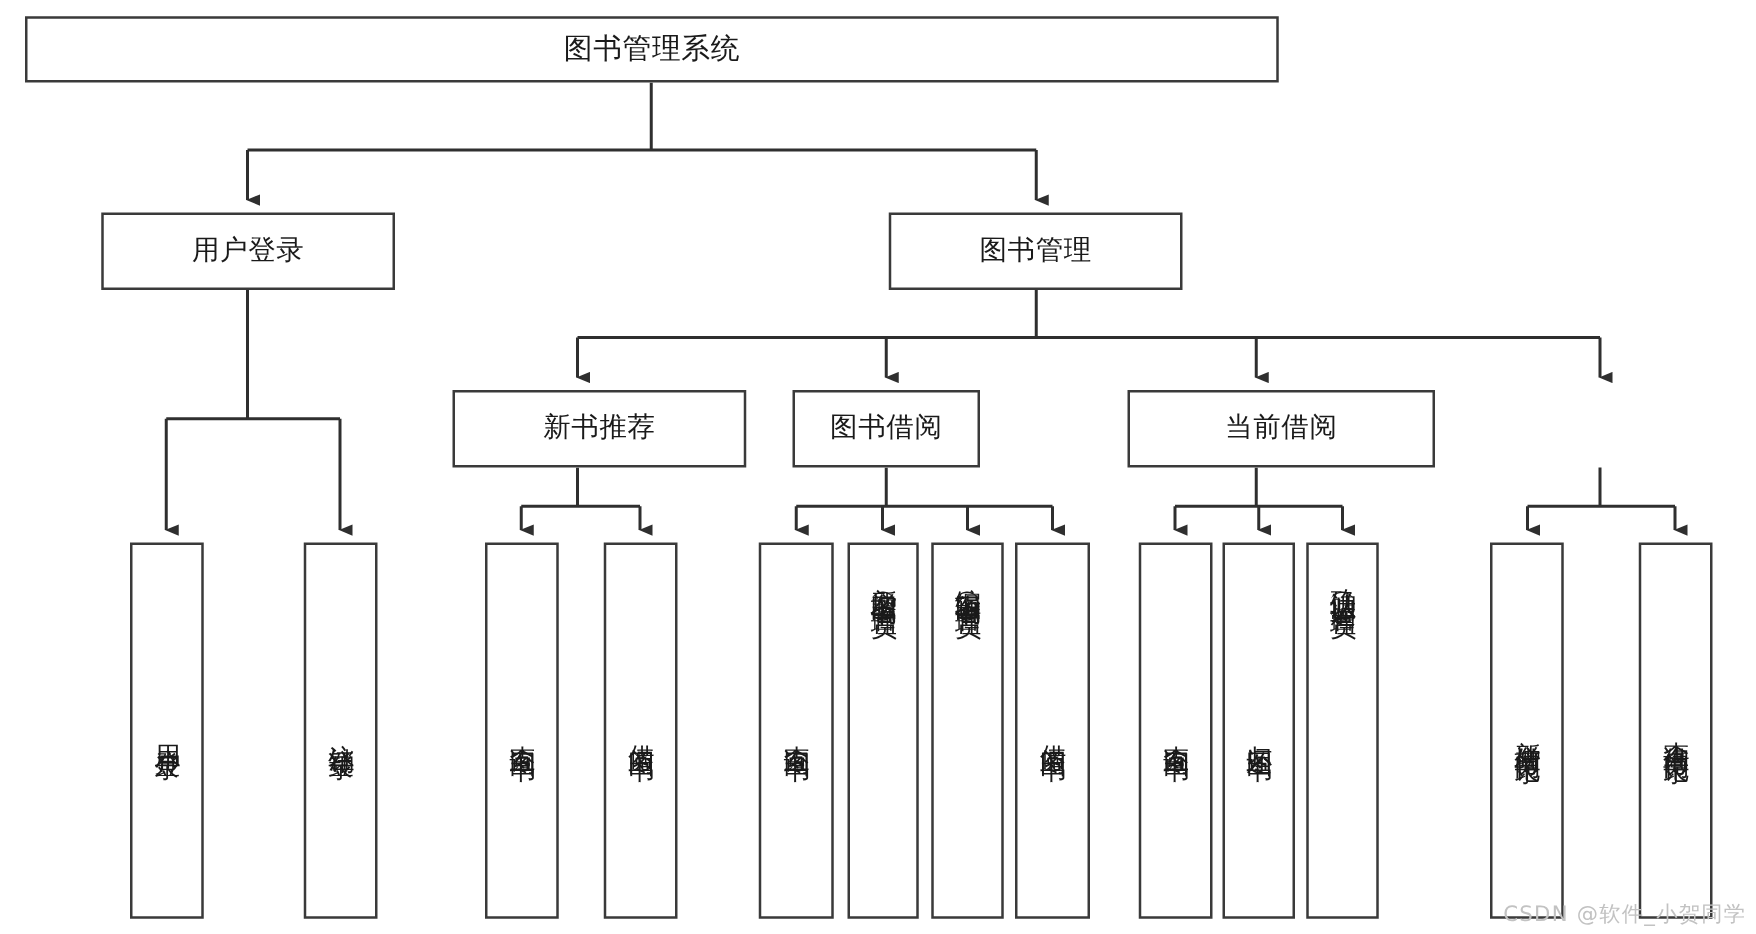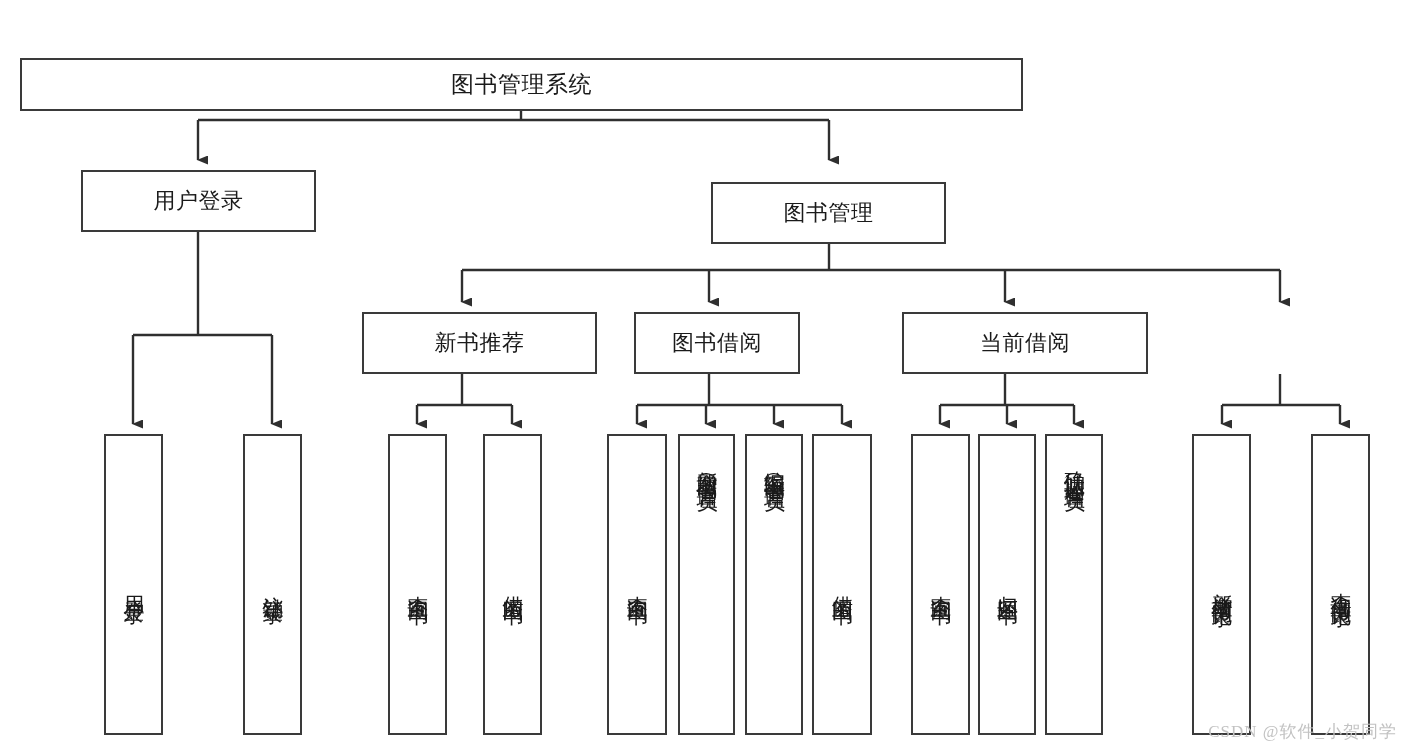"图书管理系统" div.node { margin-top: 45px -> none }
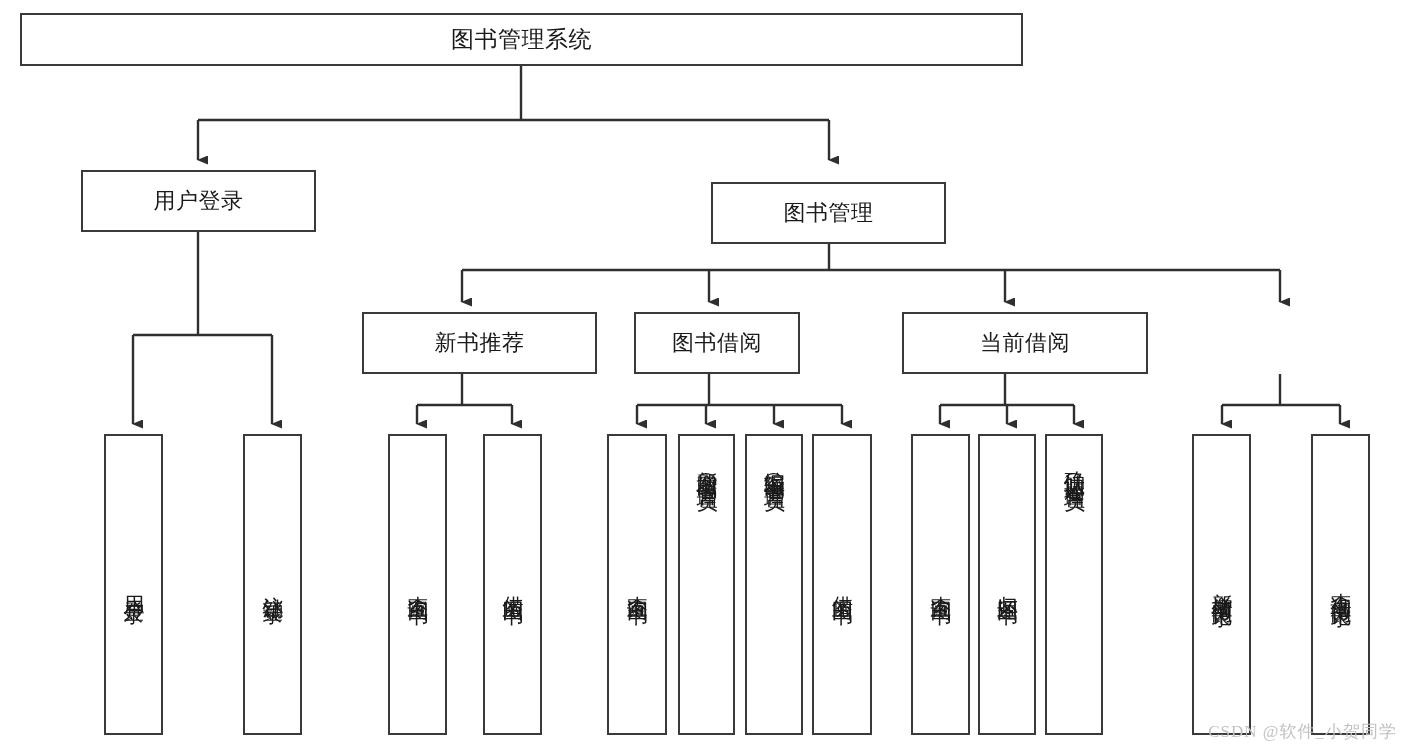"图书管理" div.node { margin-top: 12px -> none }
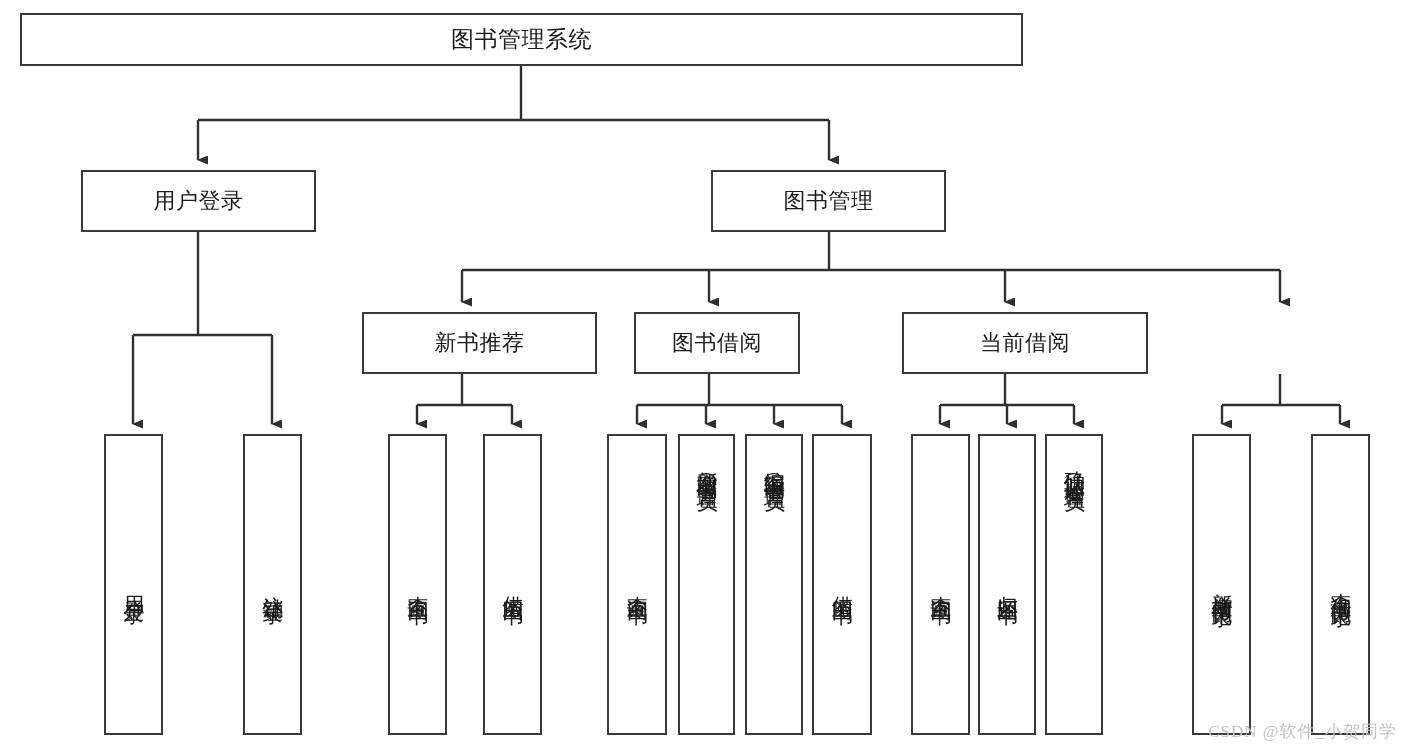"图书借阅" div.node { width: 166px -> 150px }
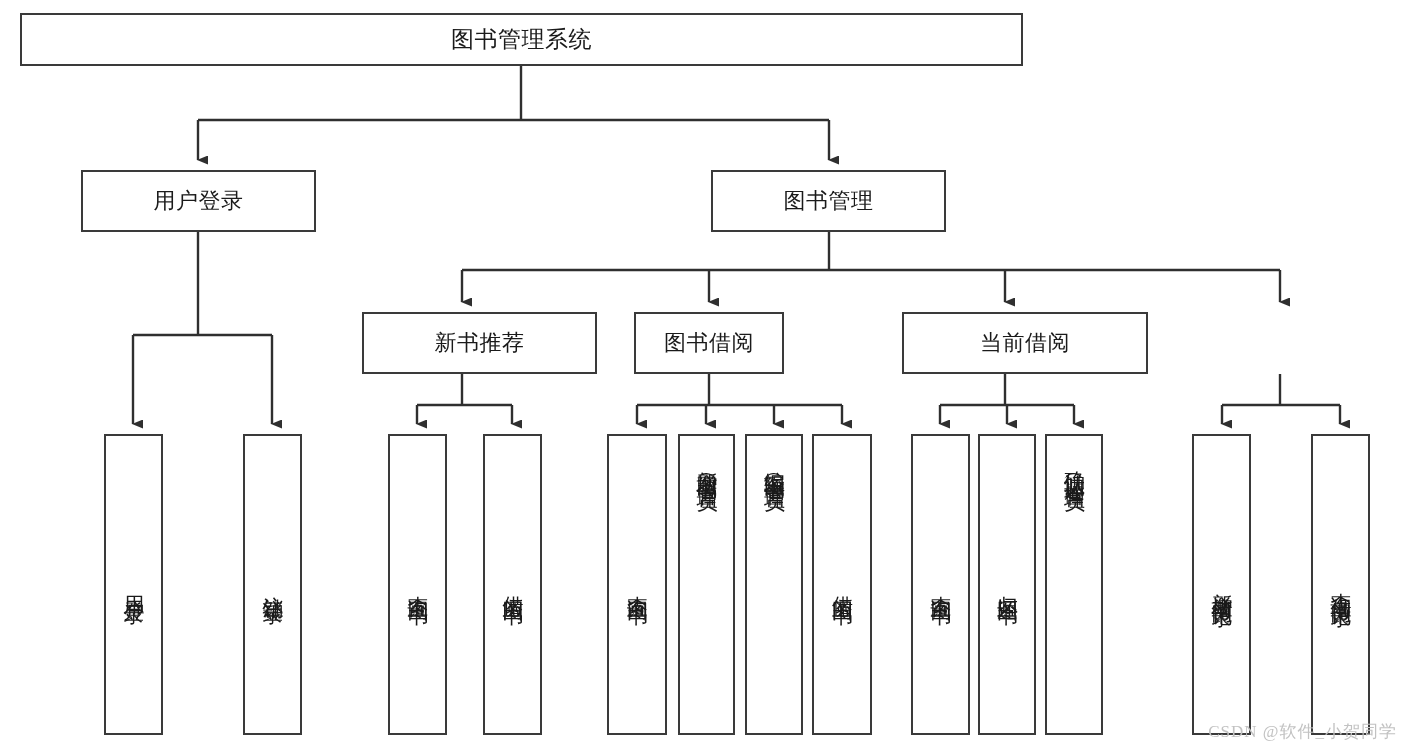"CSDN @软件_小贺同学" .watermark { font-family: Liberation Serif, serif -> none }
